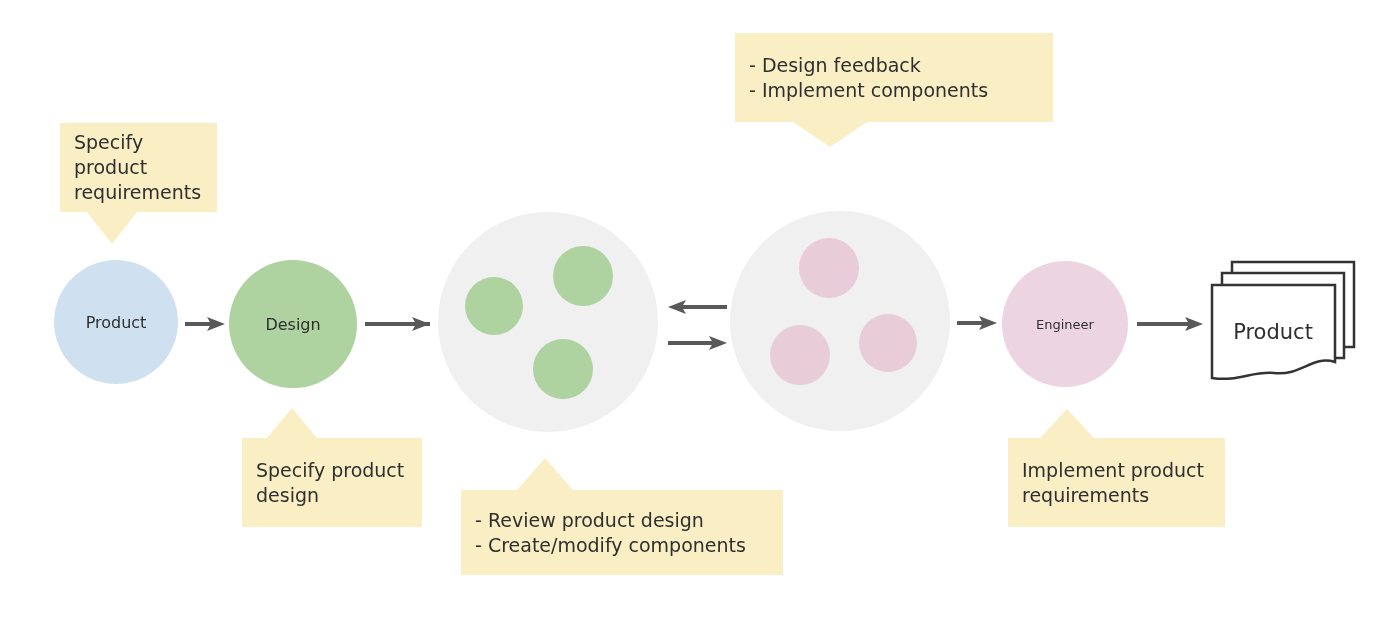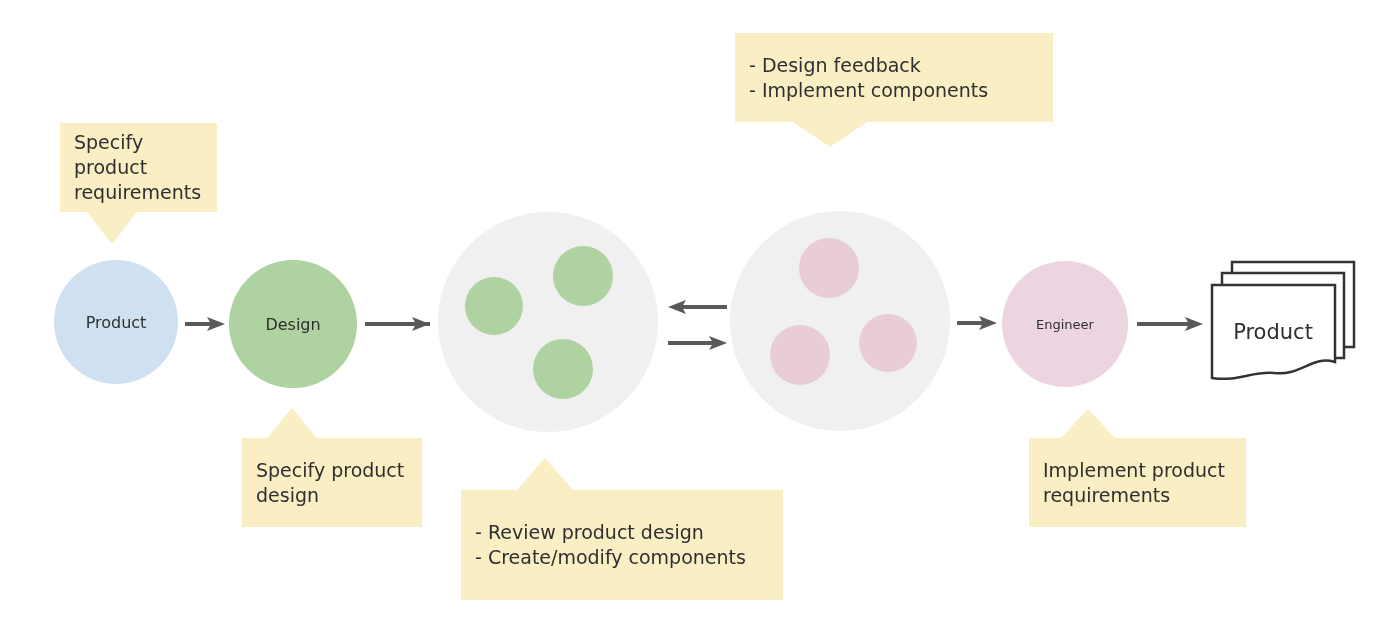"Implement product" div.callout { margin-left: 21px -> none }
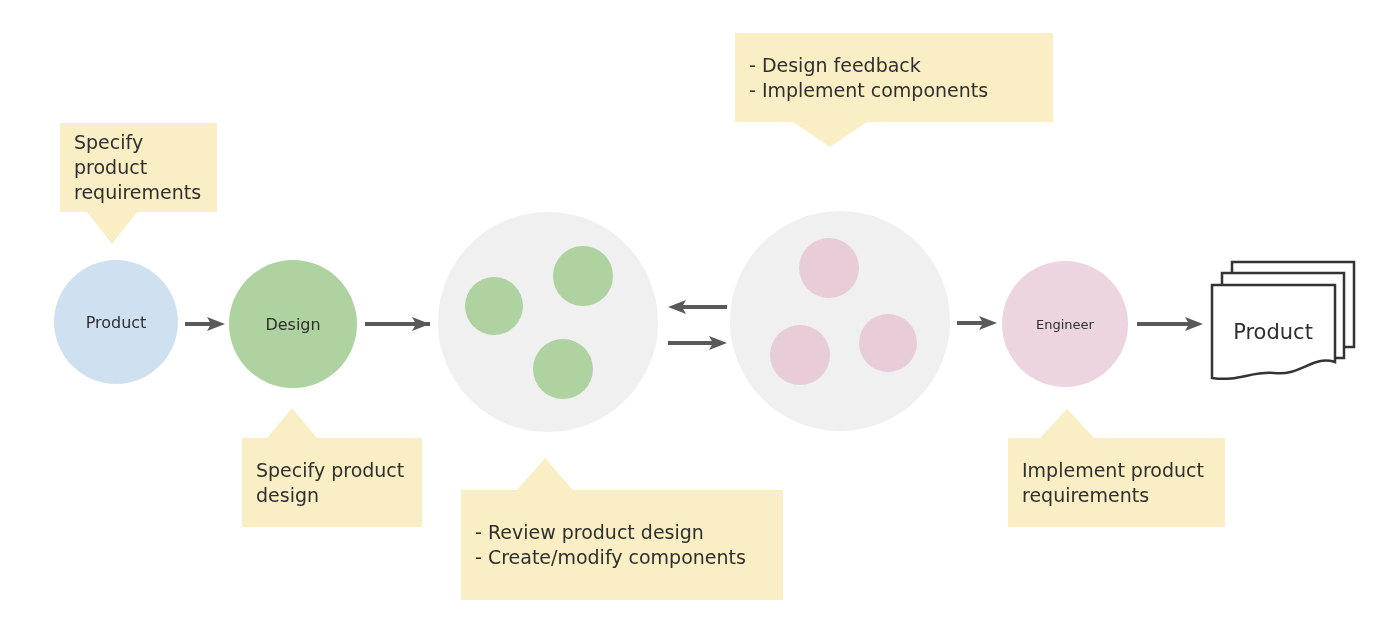"- Review product design" div.callout { height: 110px -> 85px }
